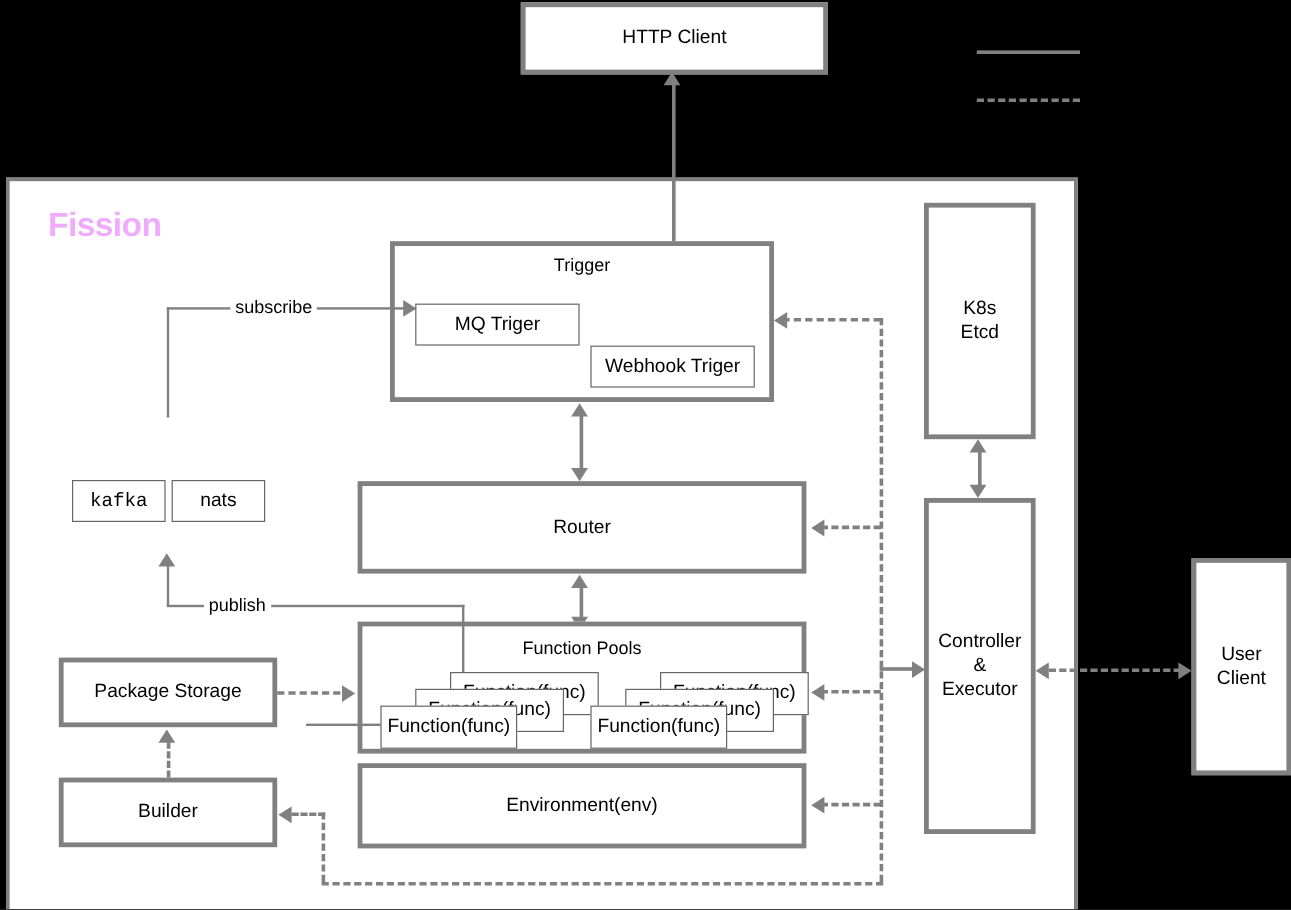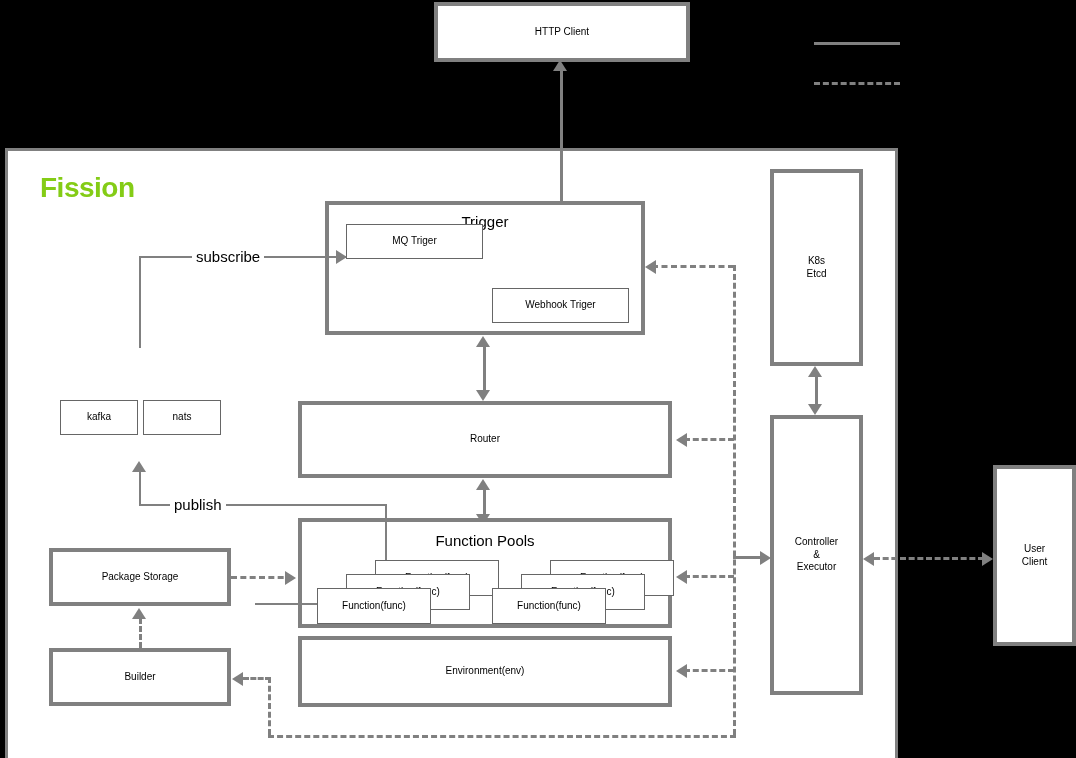"HTTP Client" .box { font-size: 10px -> 16px }
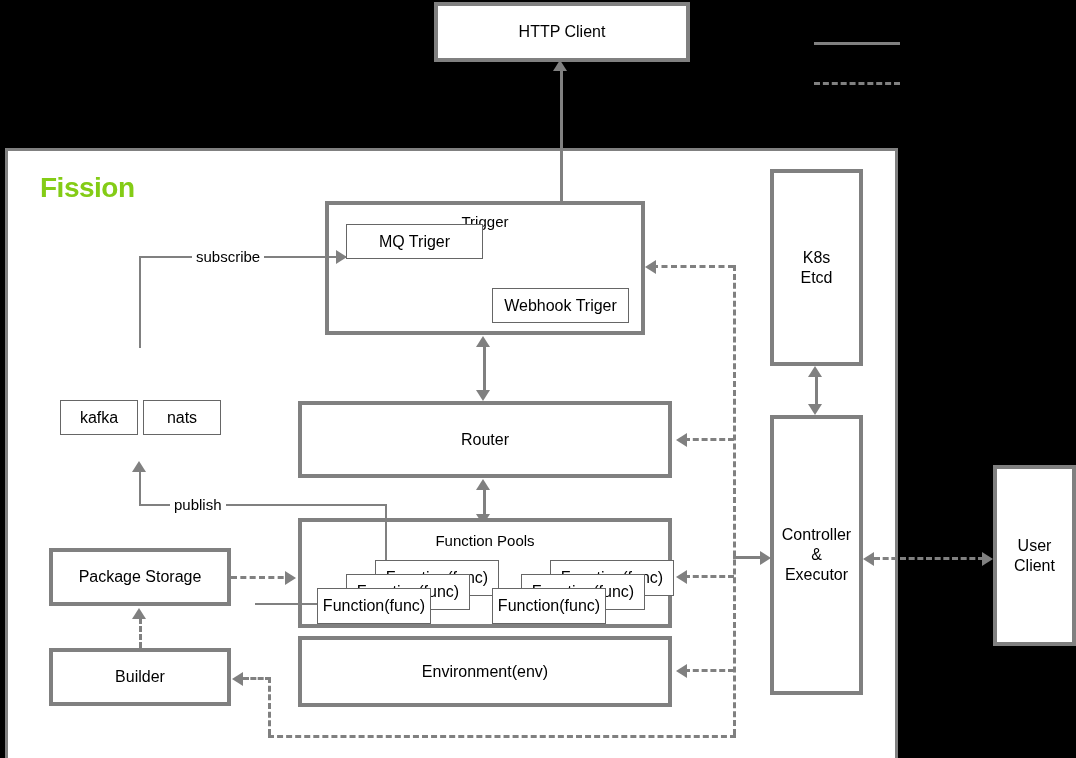"Fission" #fission-title { color: #84cc16 -> #f0abfc }
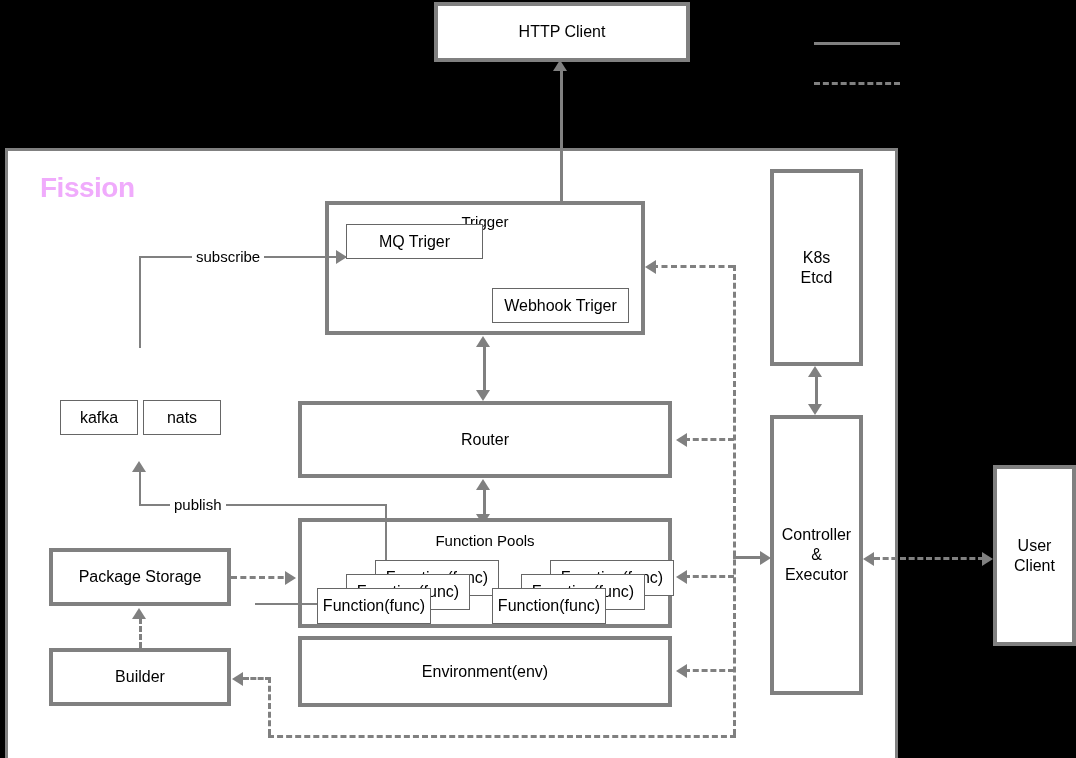"MQ Triger" div.box { top: 224px -> 253px }
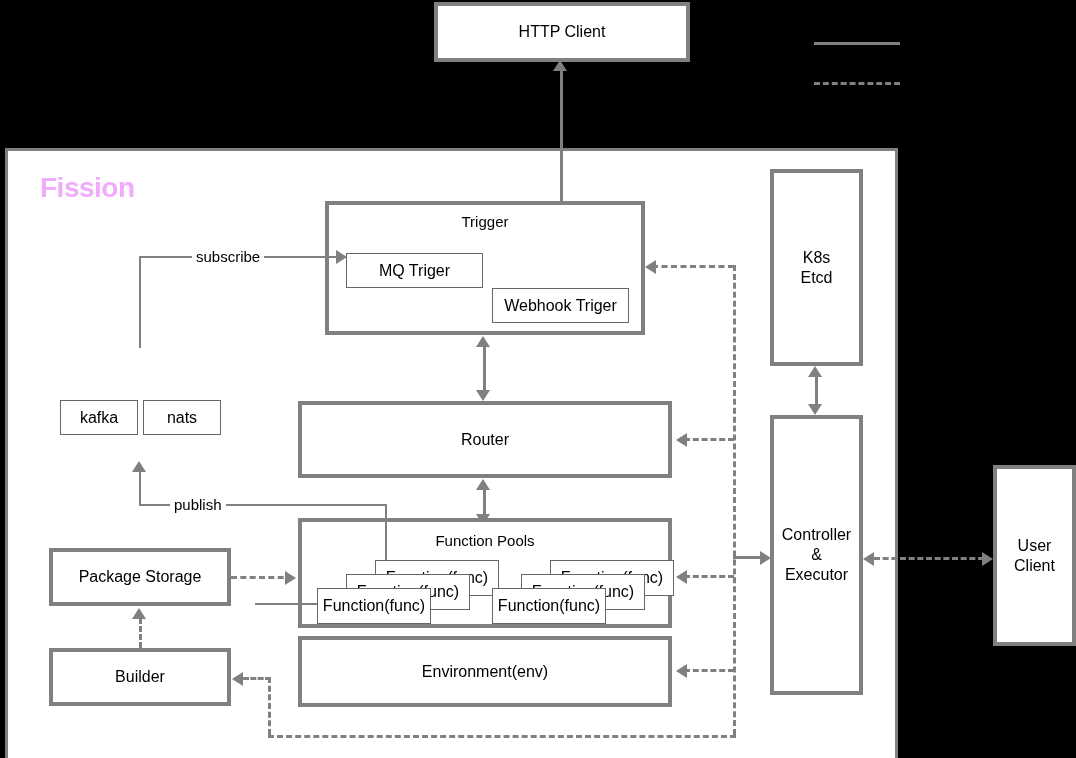"kafka" div.box { font-family: none -> Liberation Mono, monospace }
